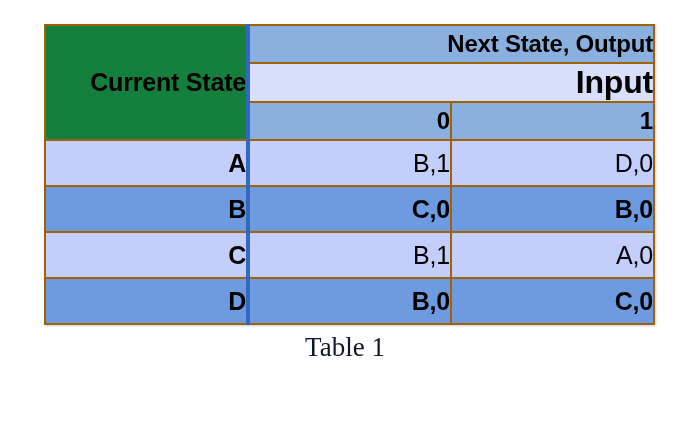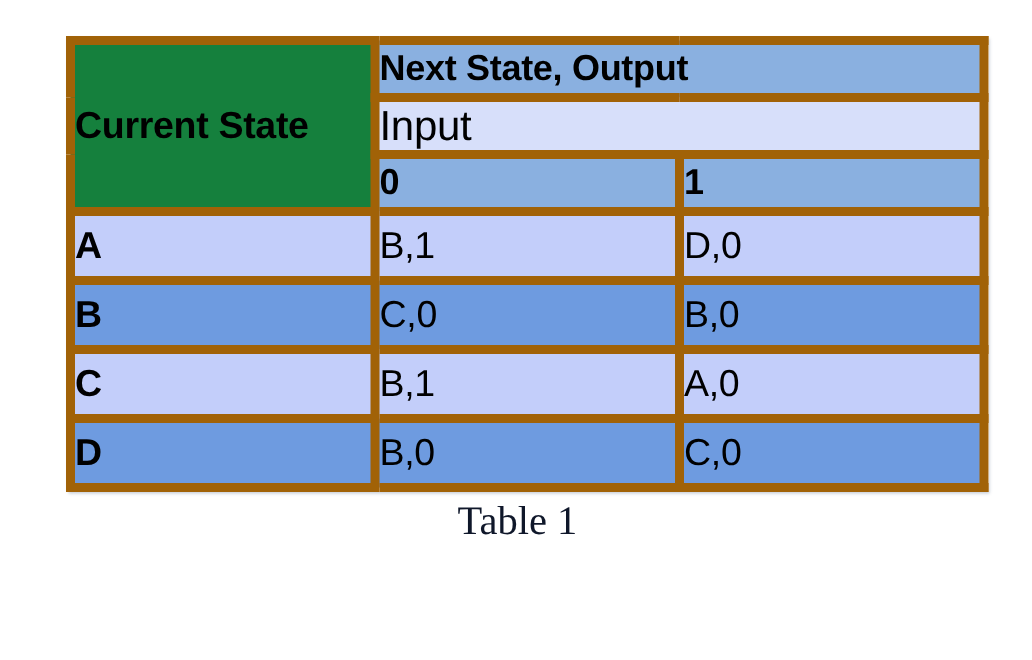"Next State, Output" table.state-table td { border: 6px solid #a16207 -> 2px solid #a16207; text-align: left -> right }
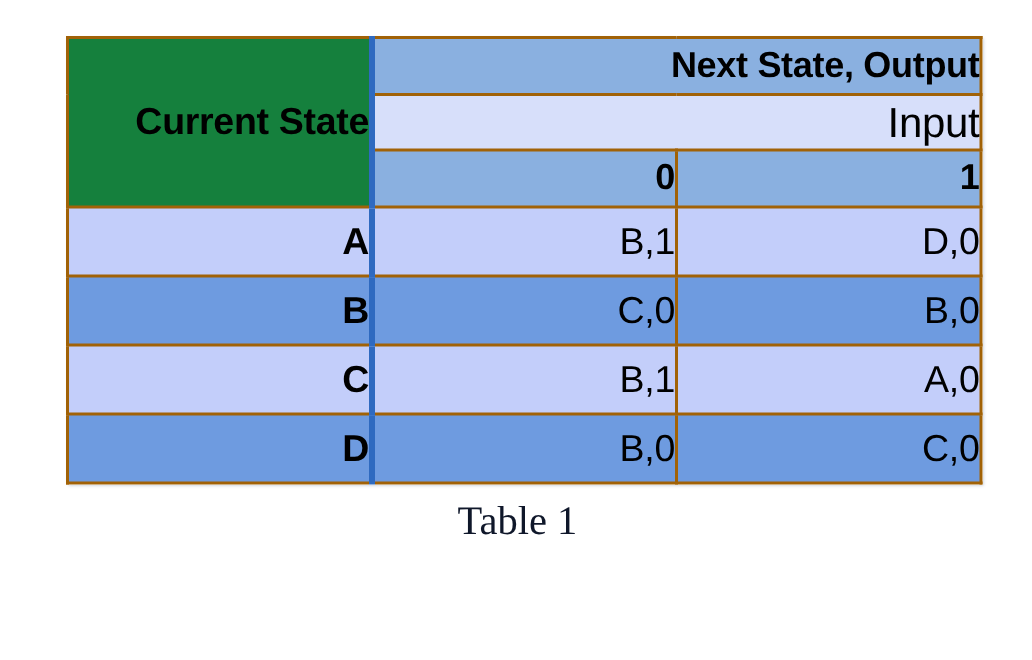"Input" .hdr-row2 { font-size: 28px -> 32px; font-weight: normal -> bold }
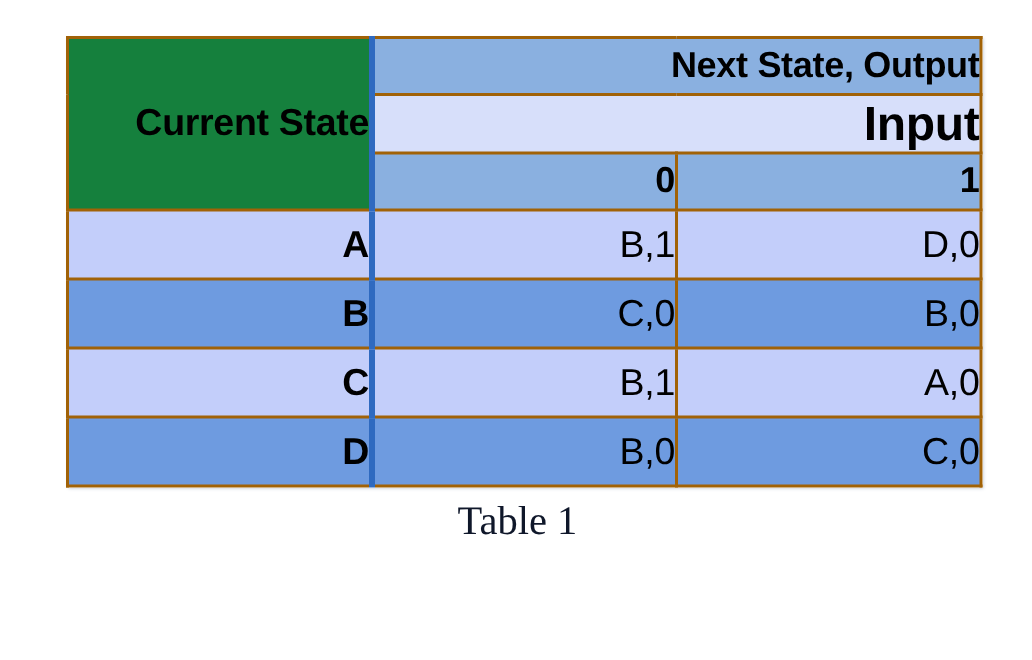"C,0" .fill-dark { font-weight: none -> bold }
